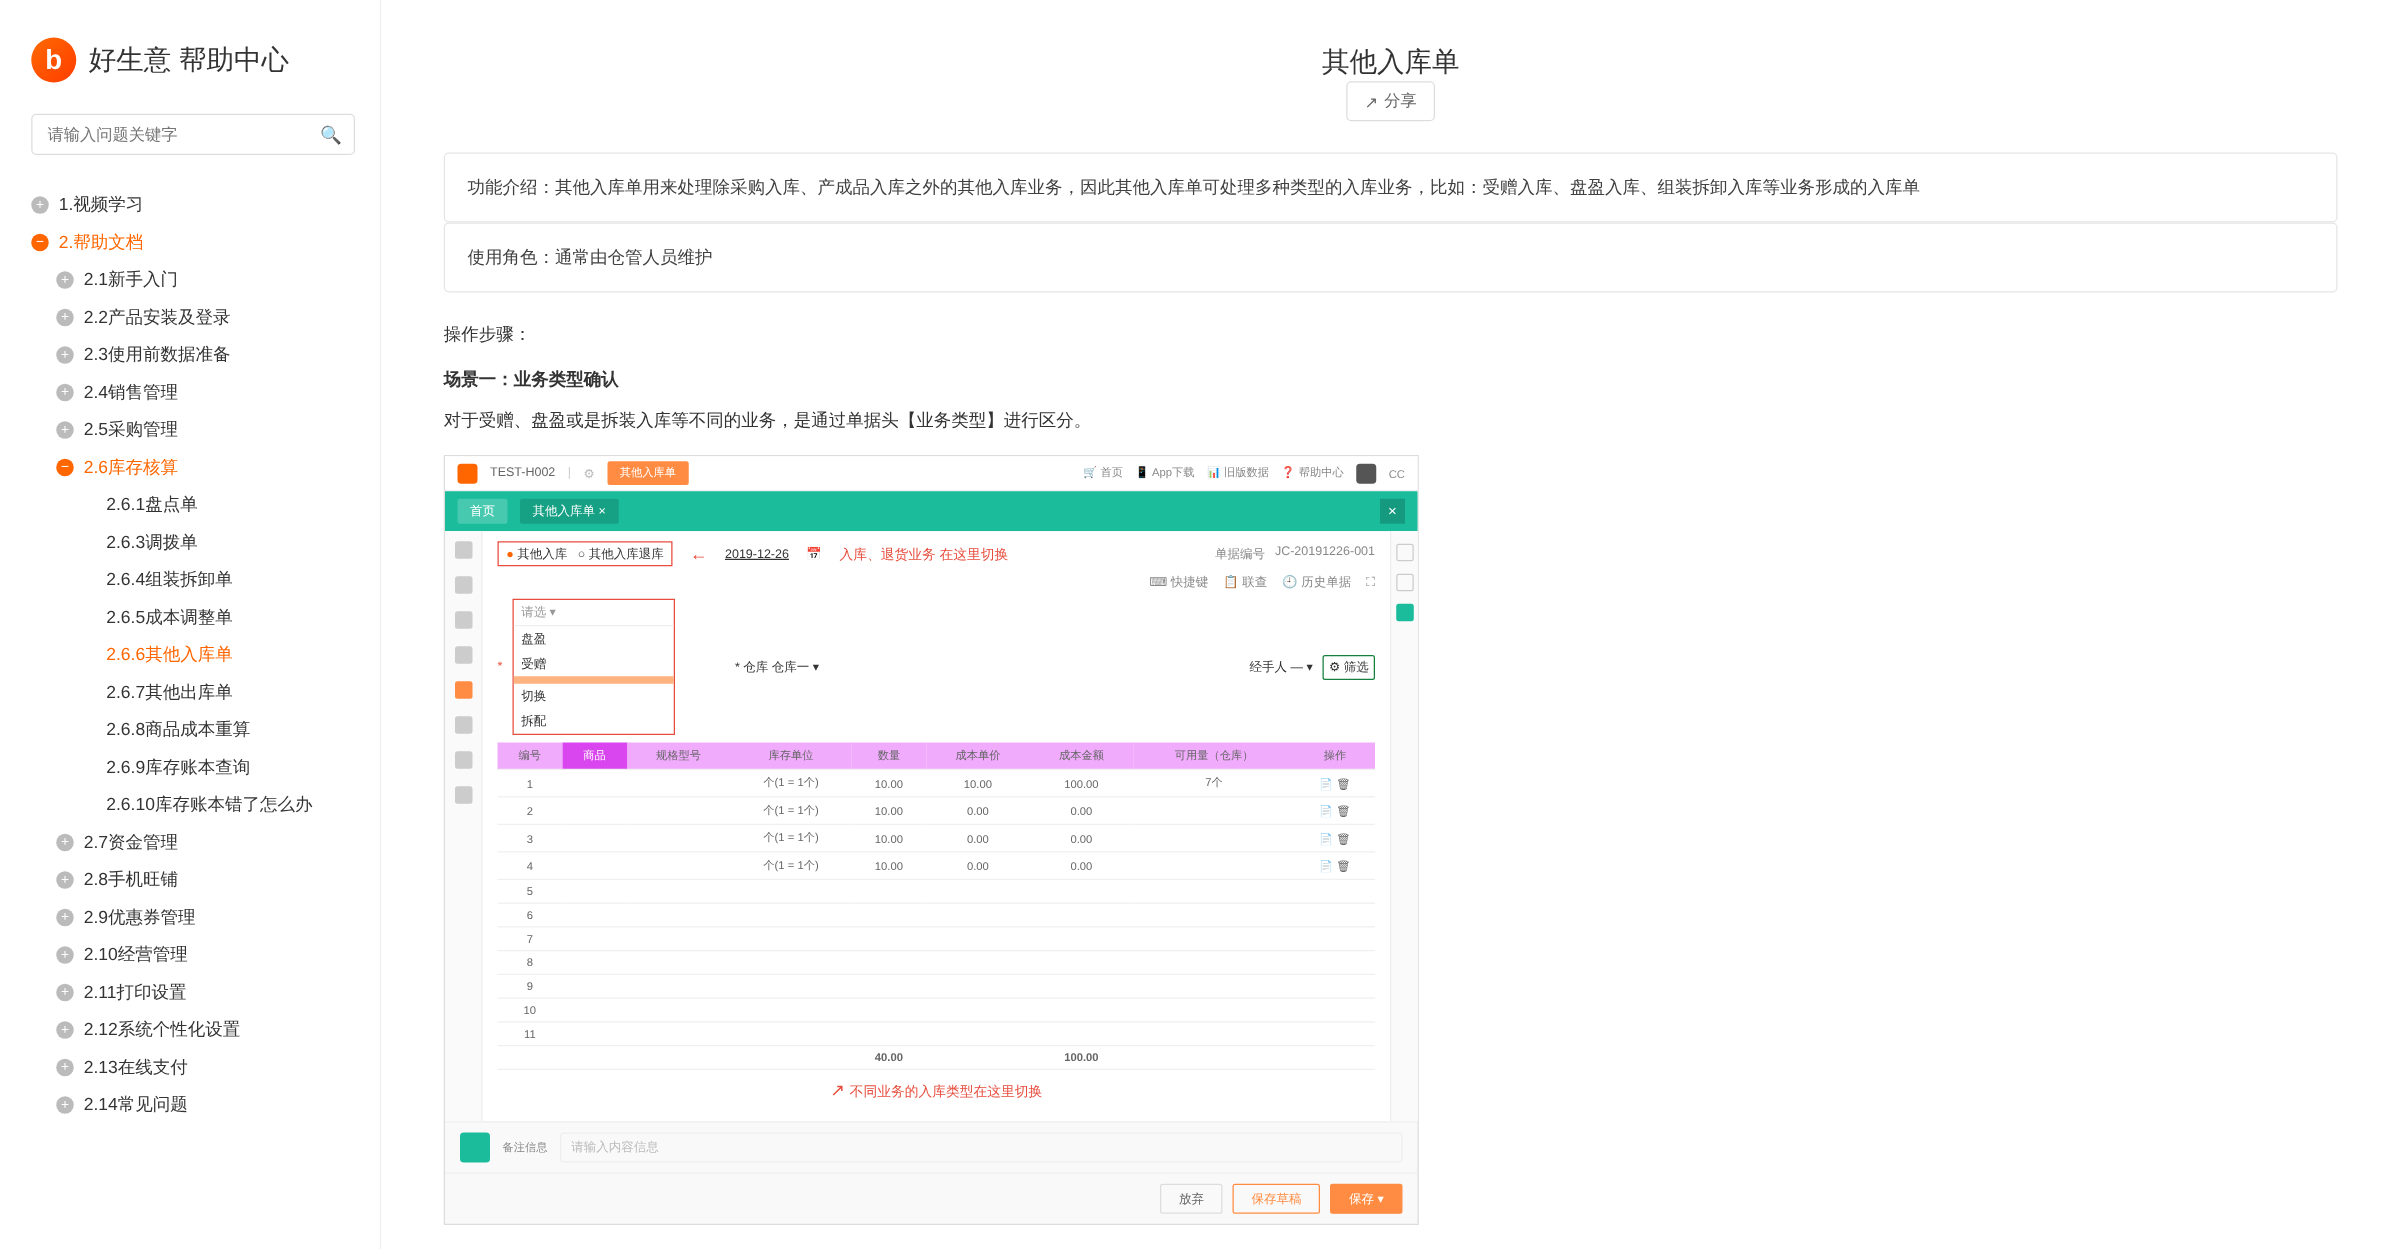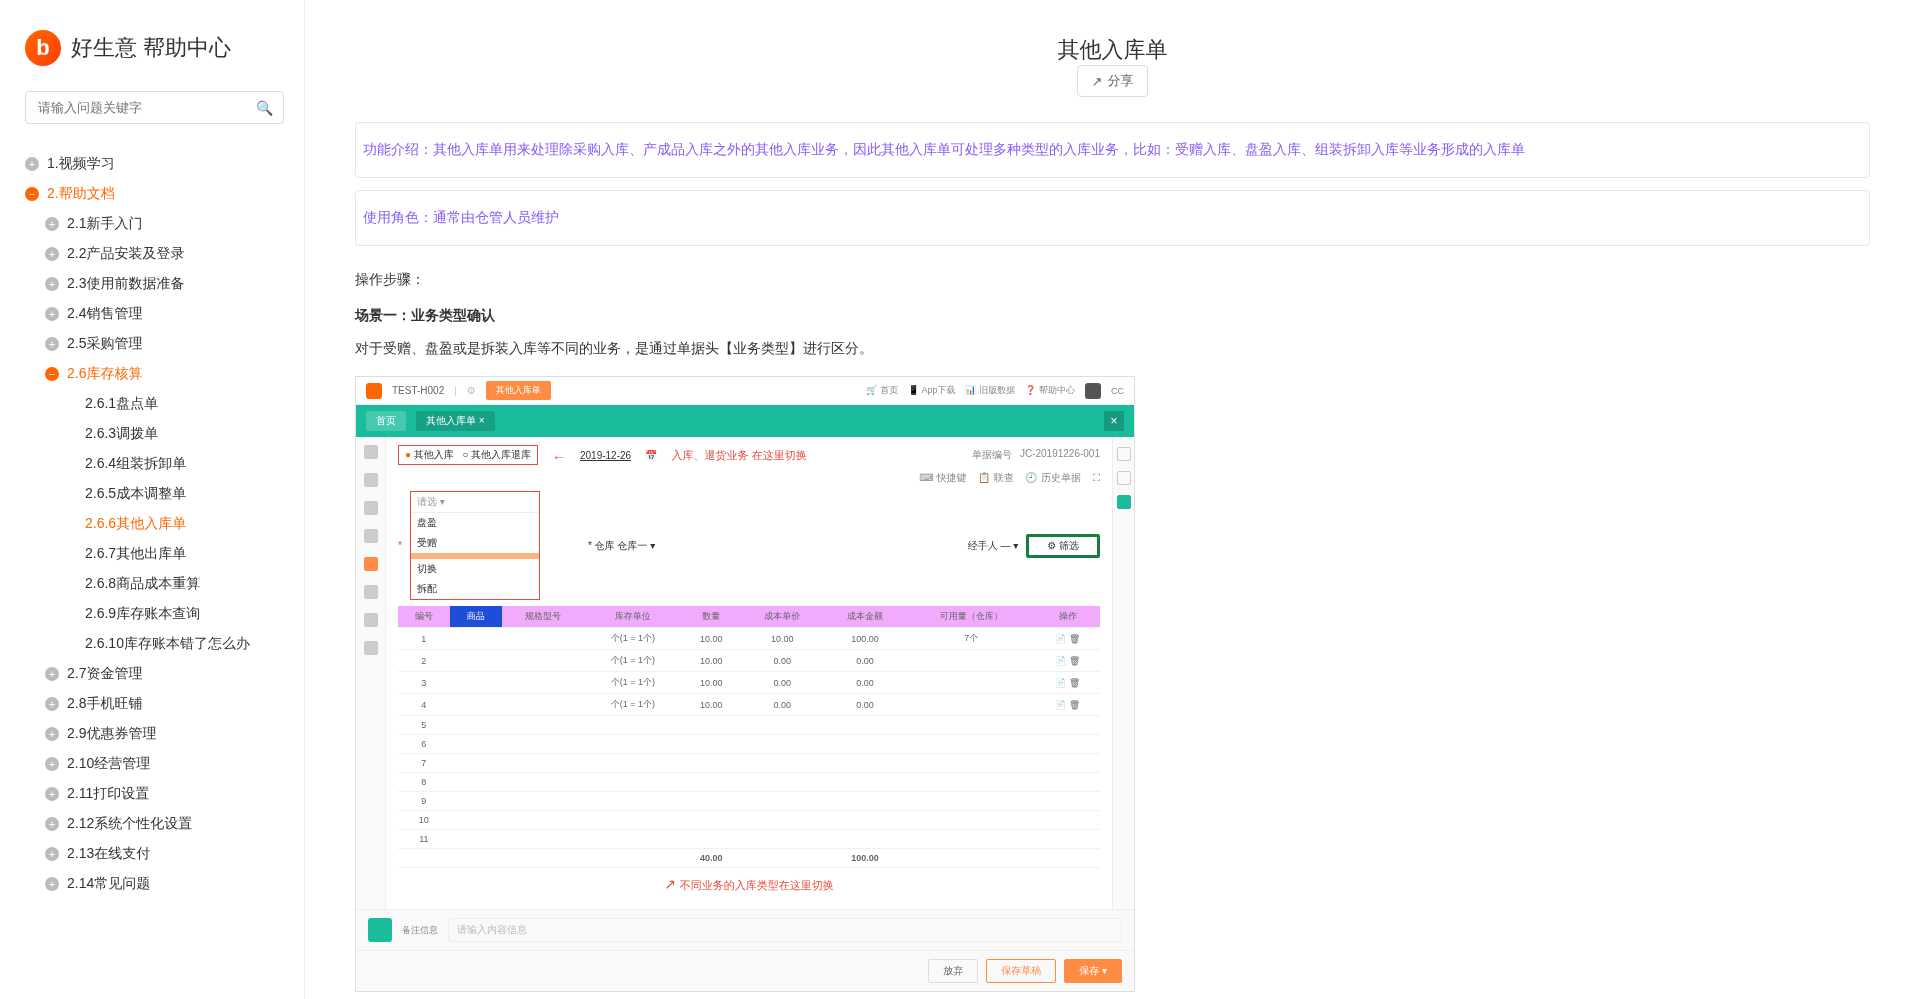"功能介绍：其他入库单用来处理除采购入库、产成品入库之外的其他入库业务，因此其他入" .info-box { color: #8b5cf6 -> #404040; margin-bottom: 12px -> none; padding: 15px 7px -> 15px 18px }
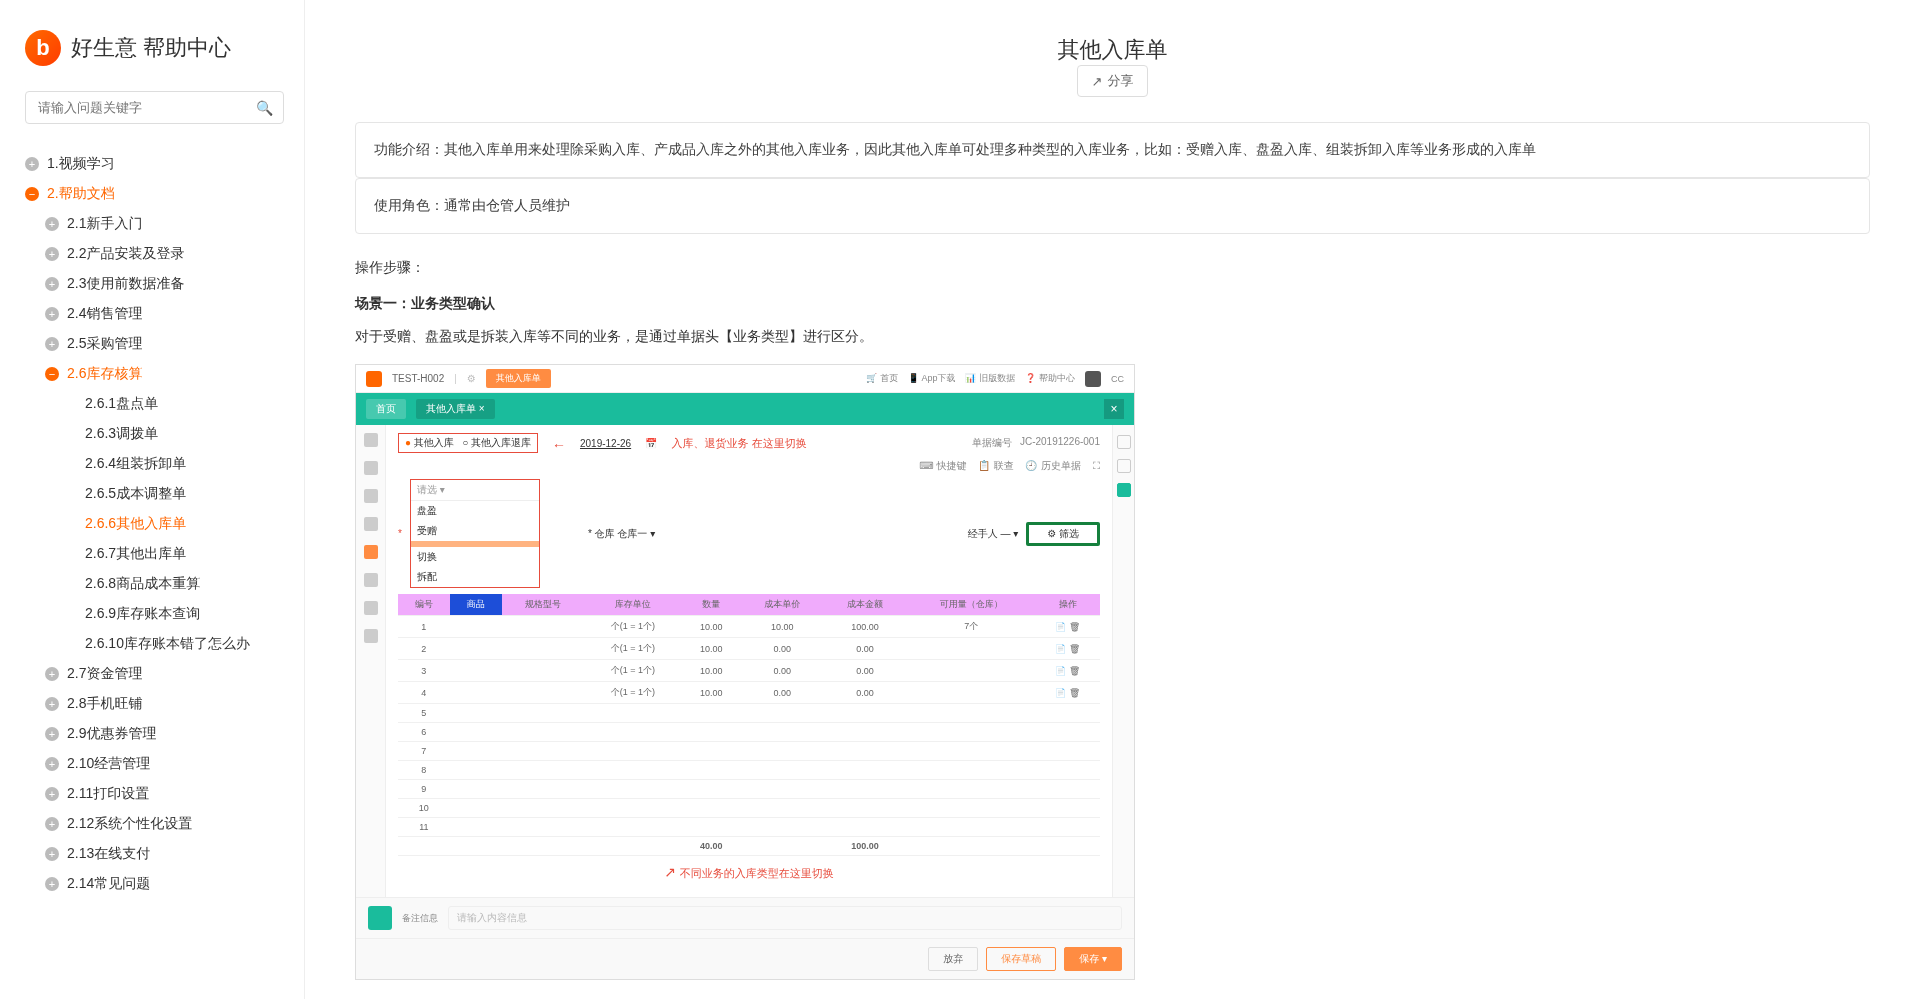"⚙ 筛选" span { border: 3px solid #15803d -> 1px solid #15803d; padding: 2px 18px -> 2px 4px }
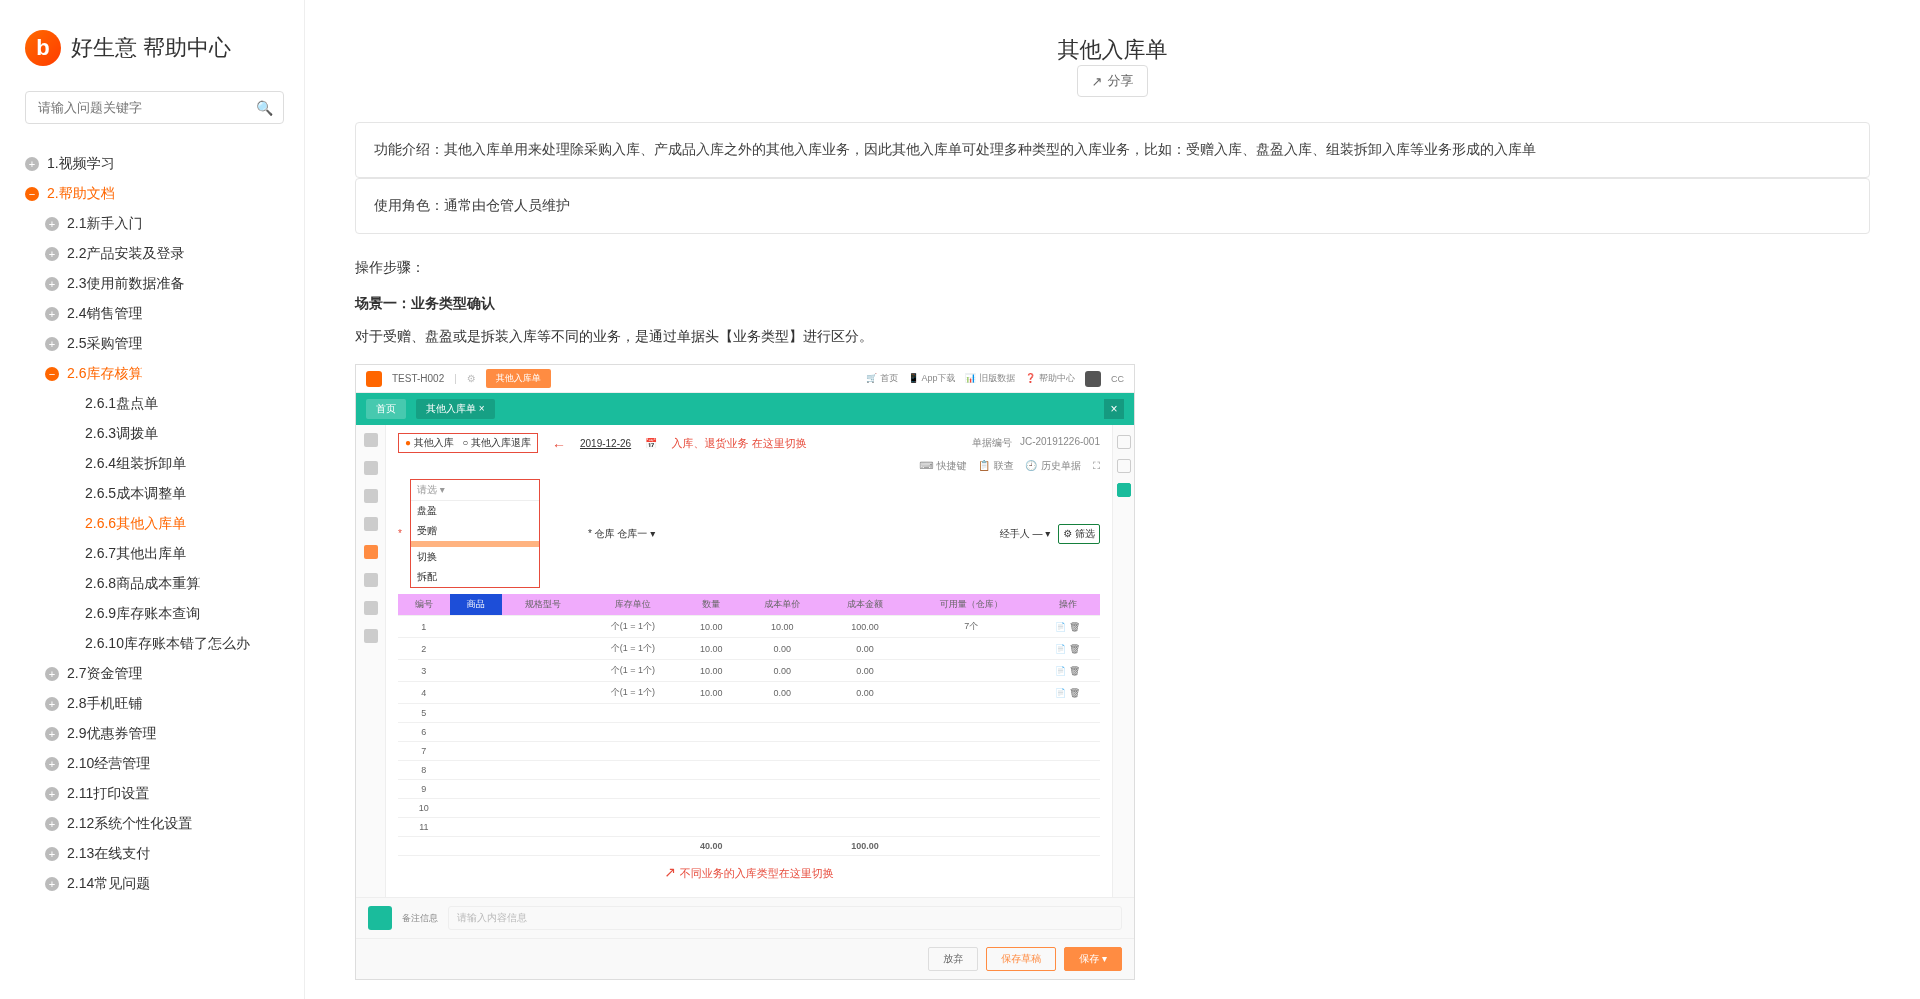"商品" .ss-table .orange-cell { background: #1d4ed8 -> #d946ef }
